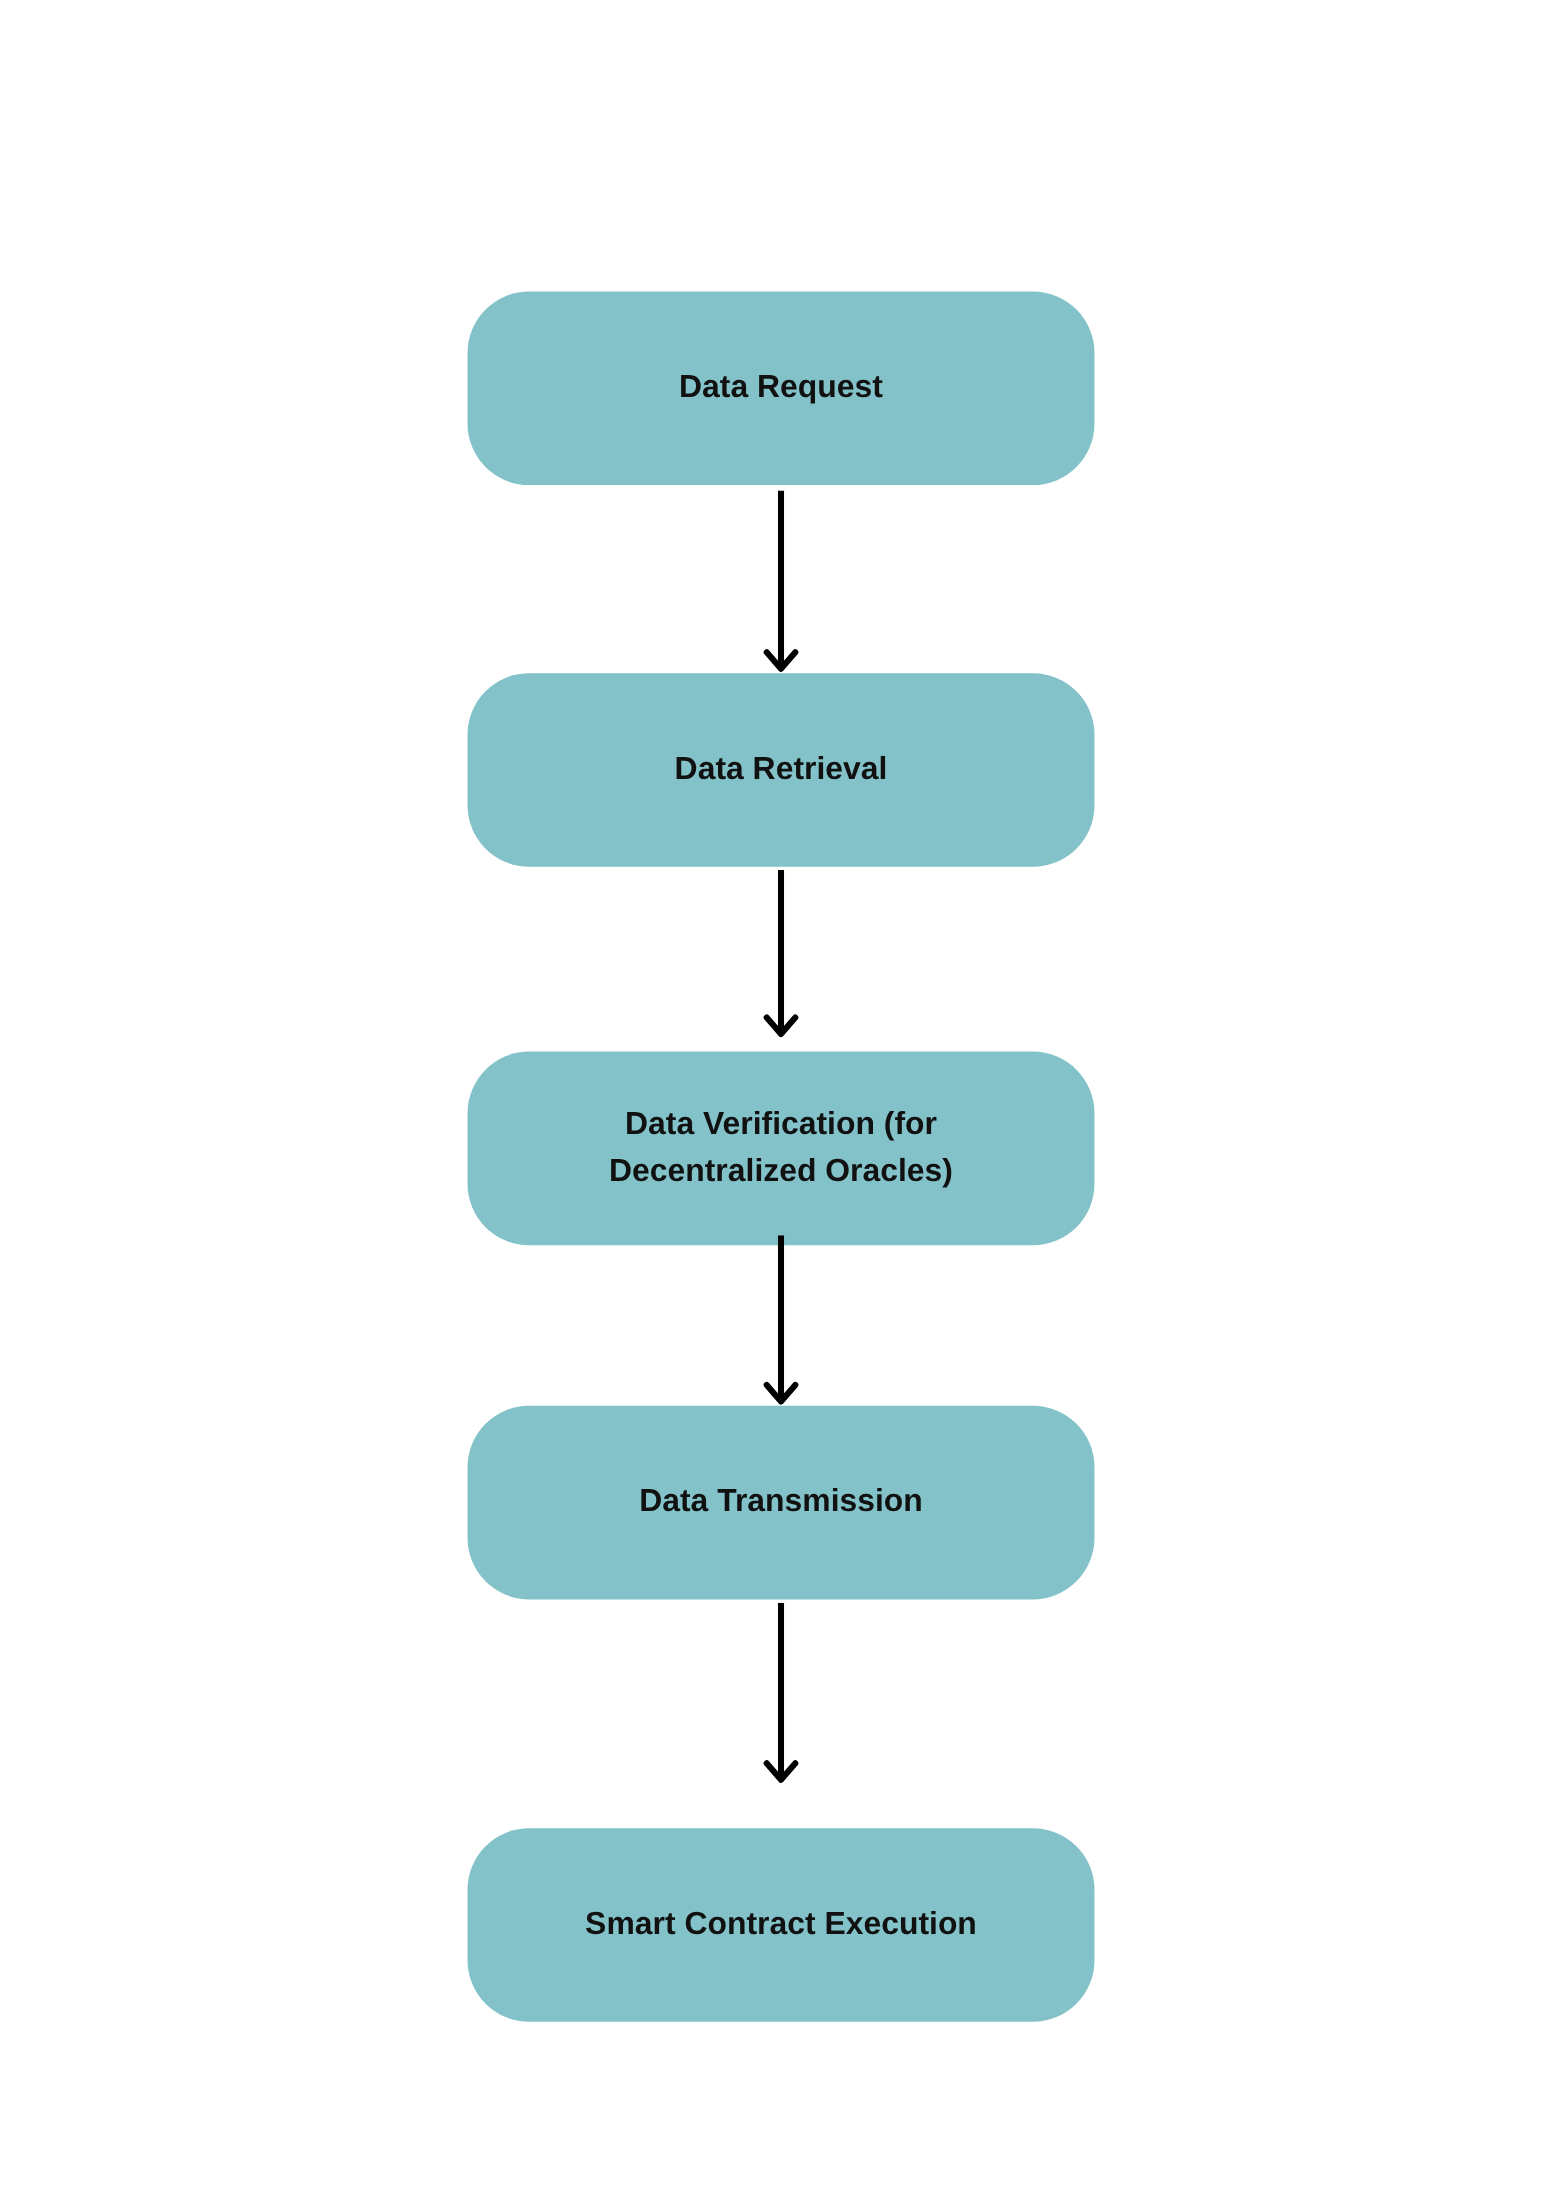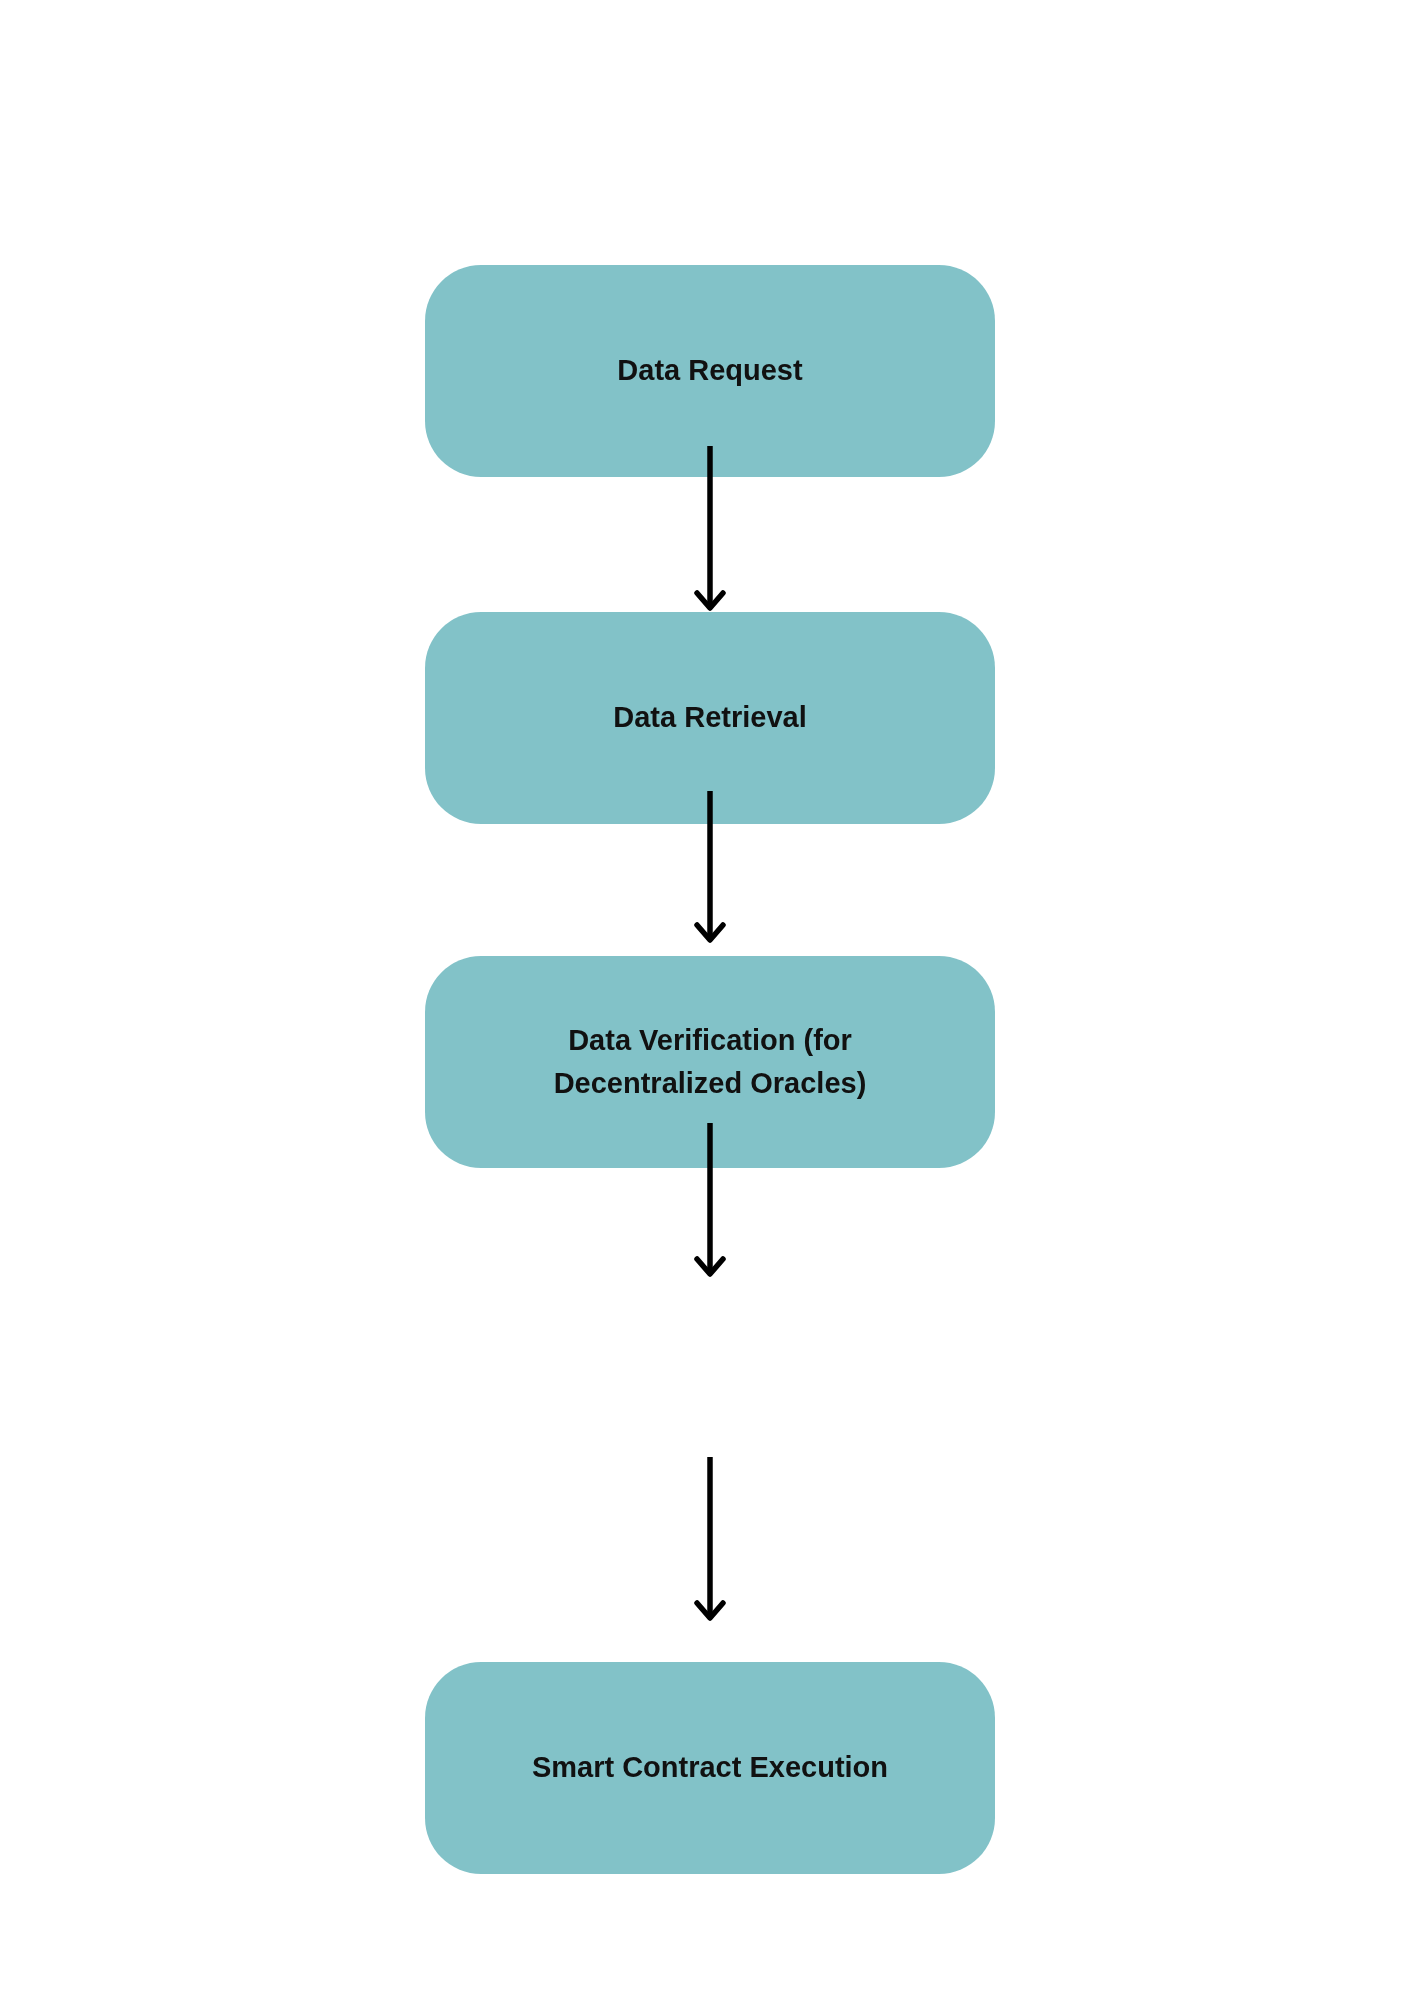"Data Request" .flow-node { height: 212px -> 176px }
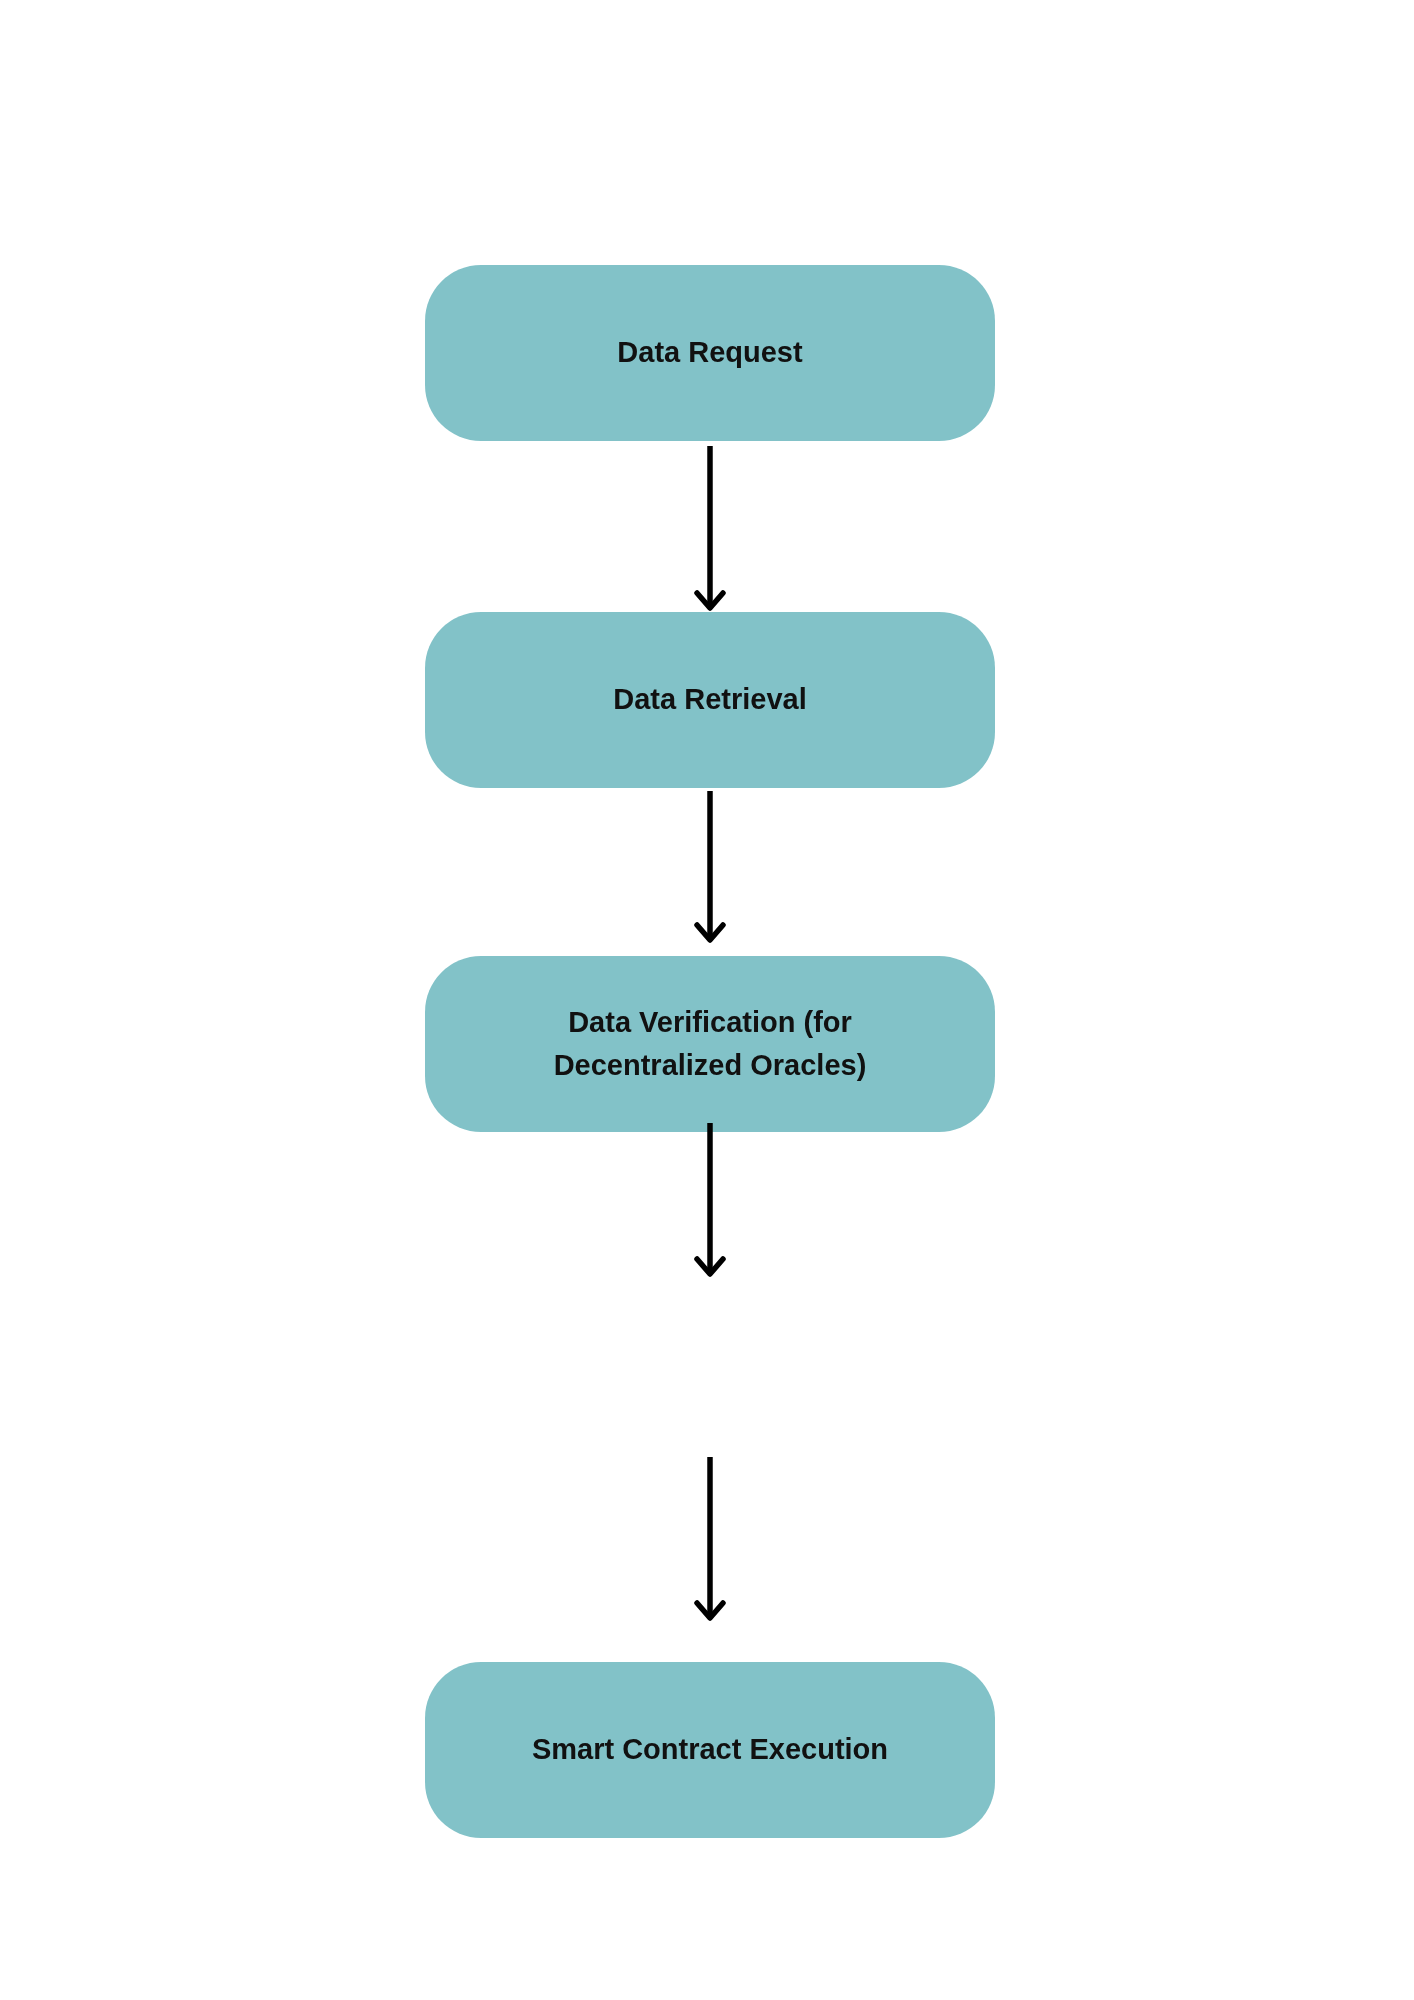"Data Transmission" div.flow-node { html: none -> <div> <span>Data Transmission</span> </div> }
